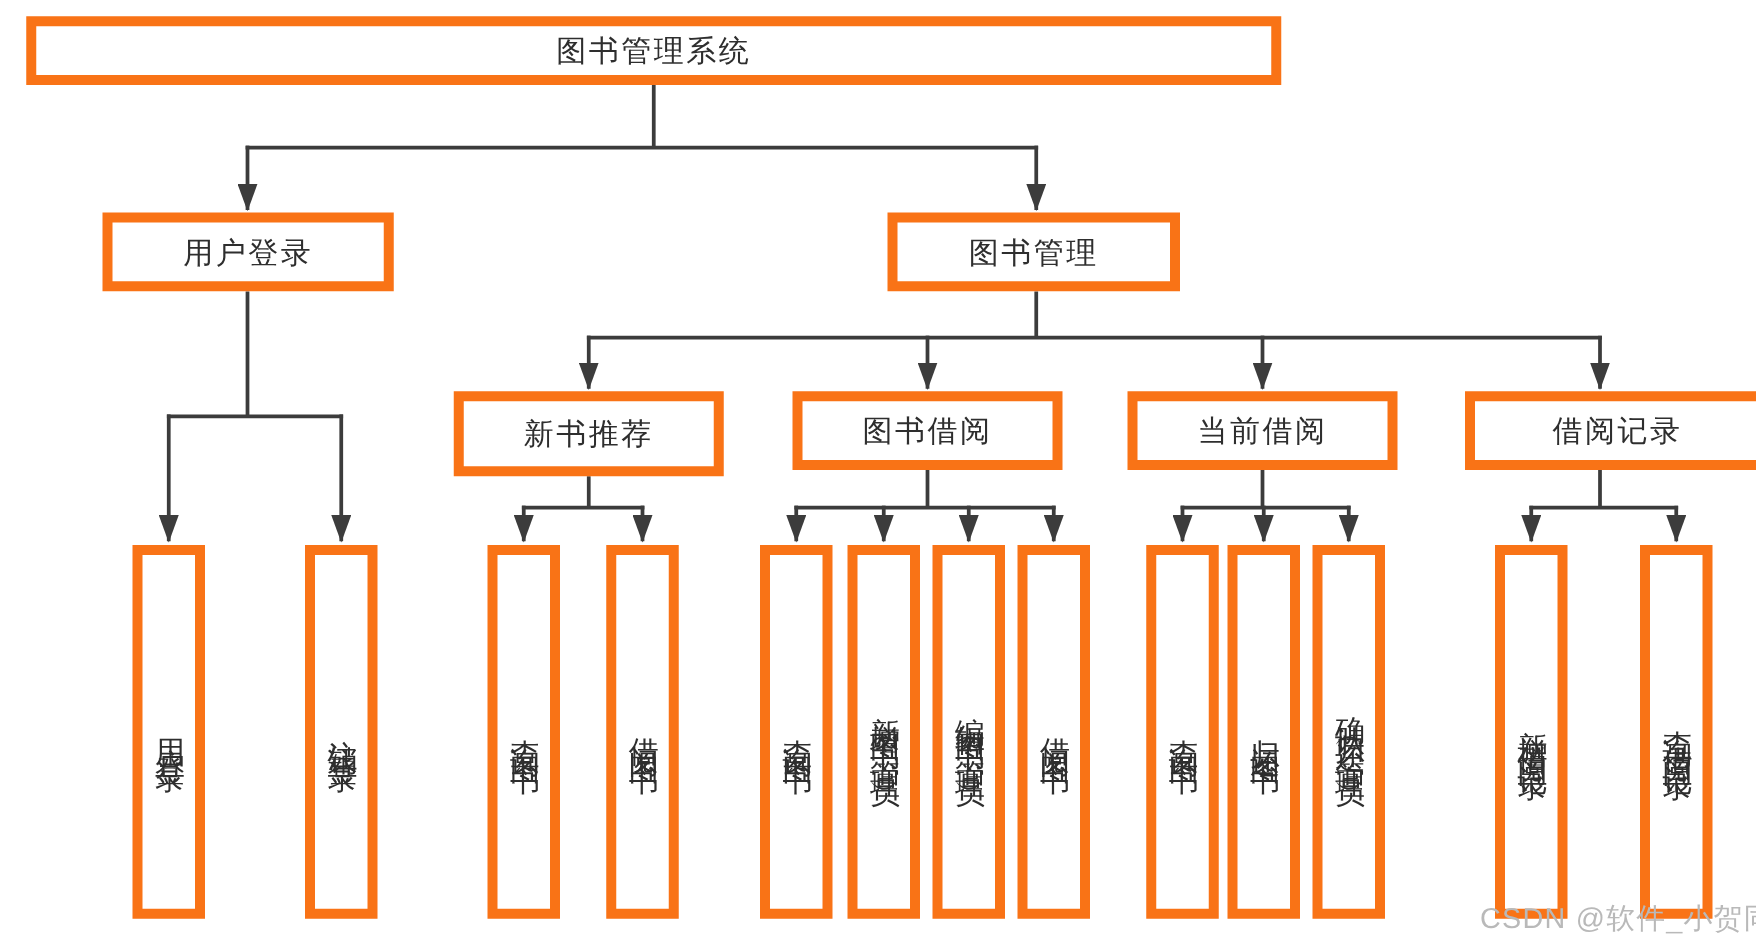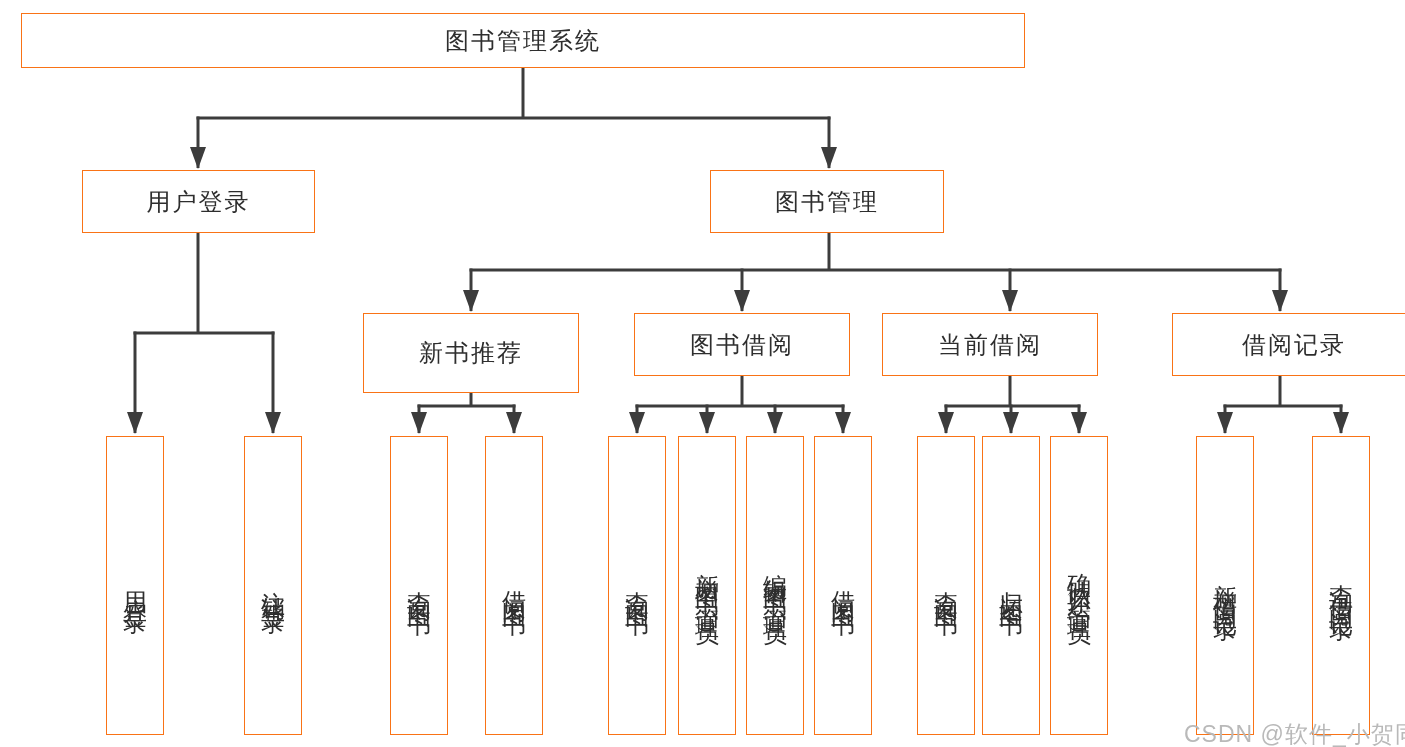"图书管理系统" .node { border: 1px solid #f97316 -> 8px solid #f97316 }
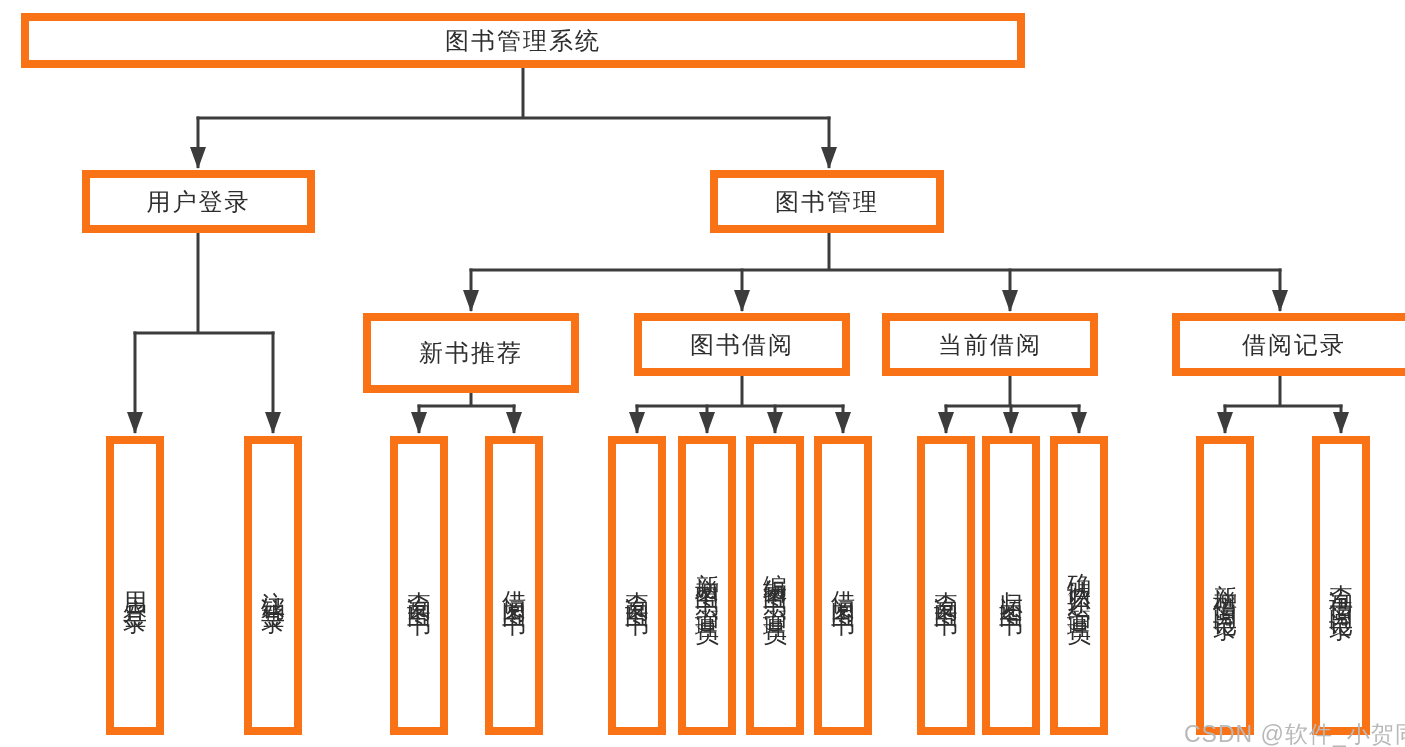"新书推荐" .n-l3a { height: 80px -> 68px }
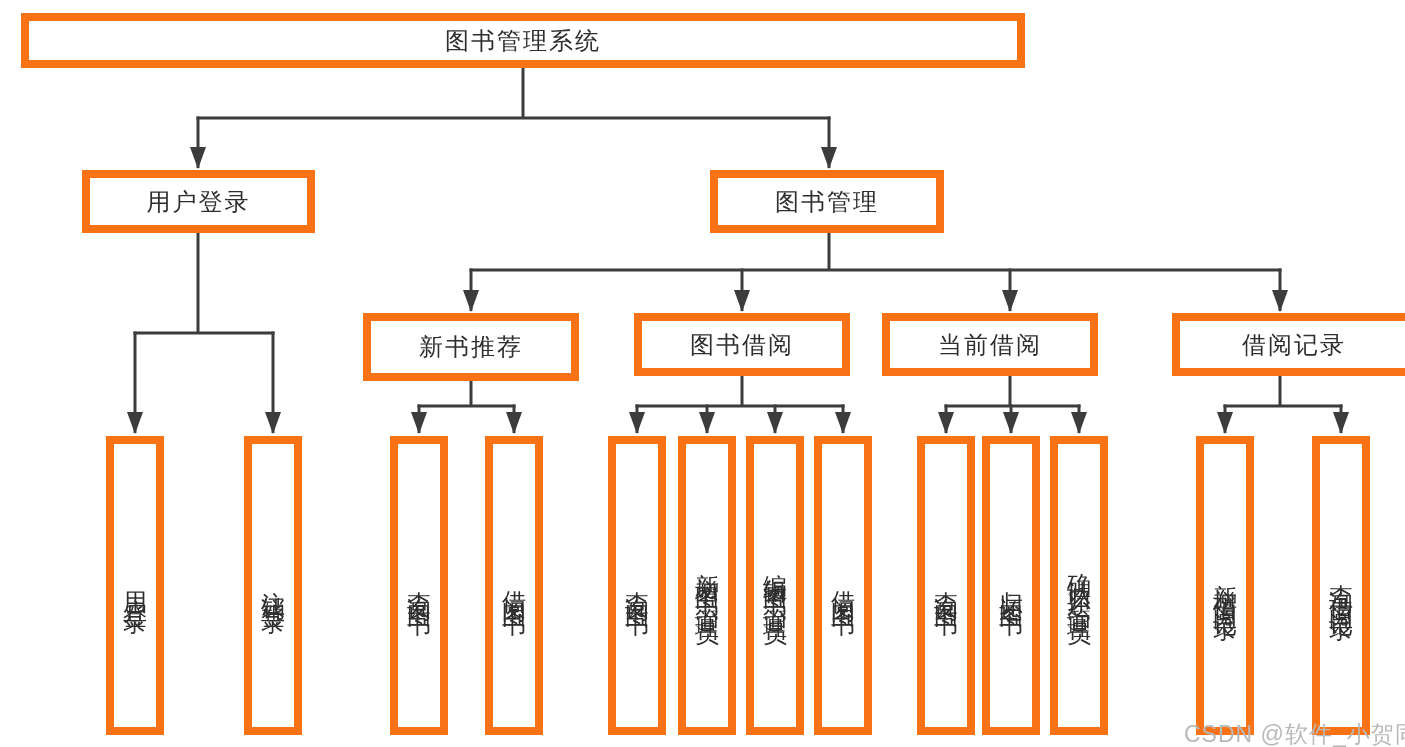"当前借阅" .n-l3c { left: 882px -> 902px }
